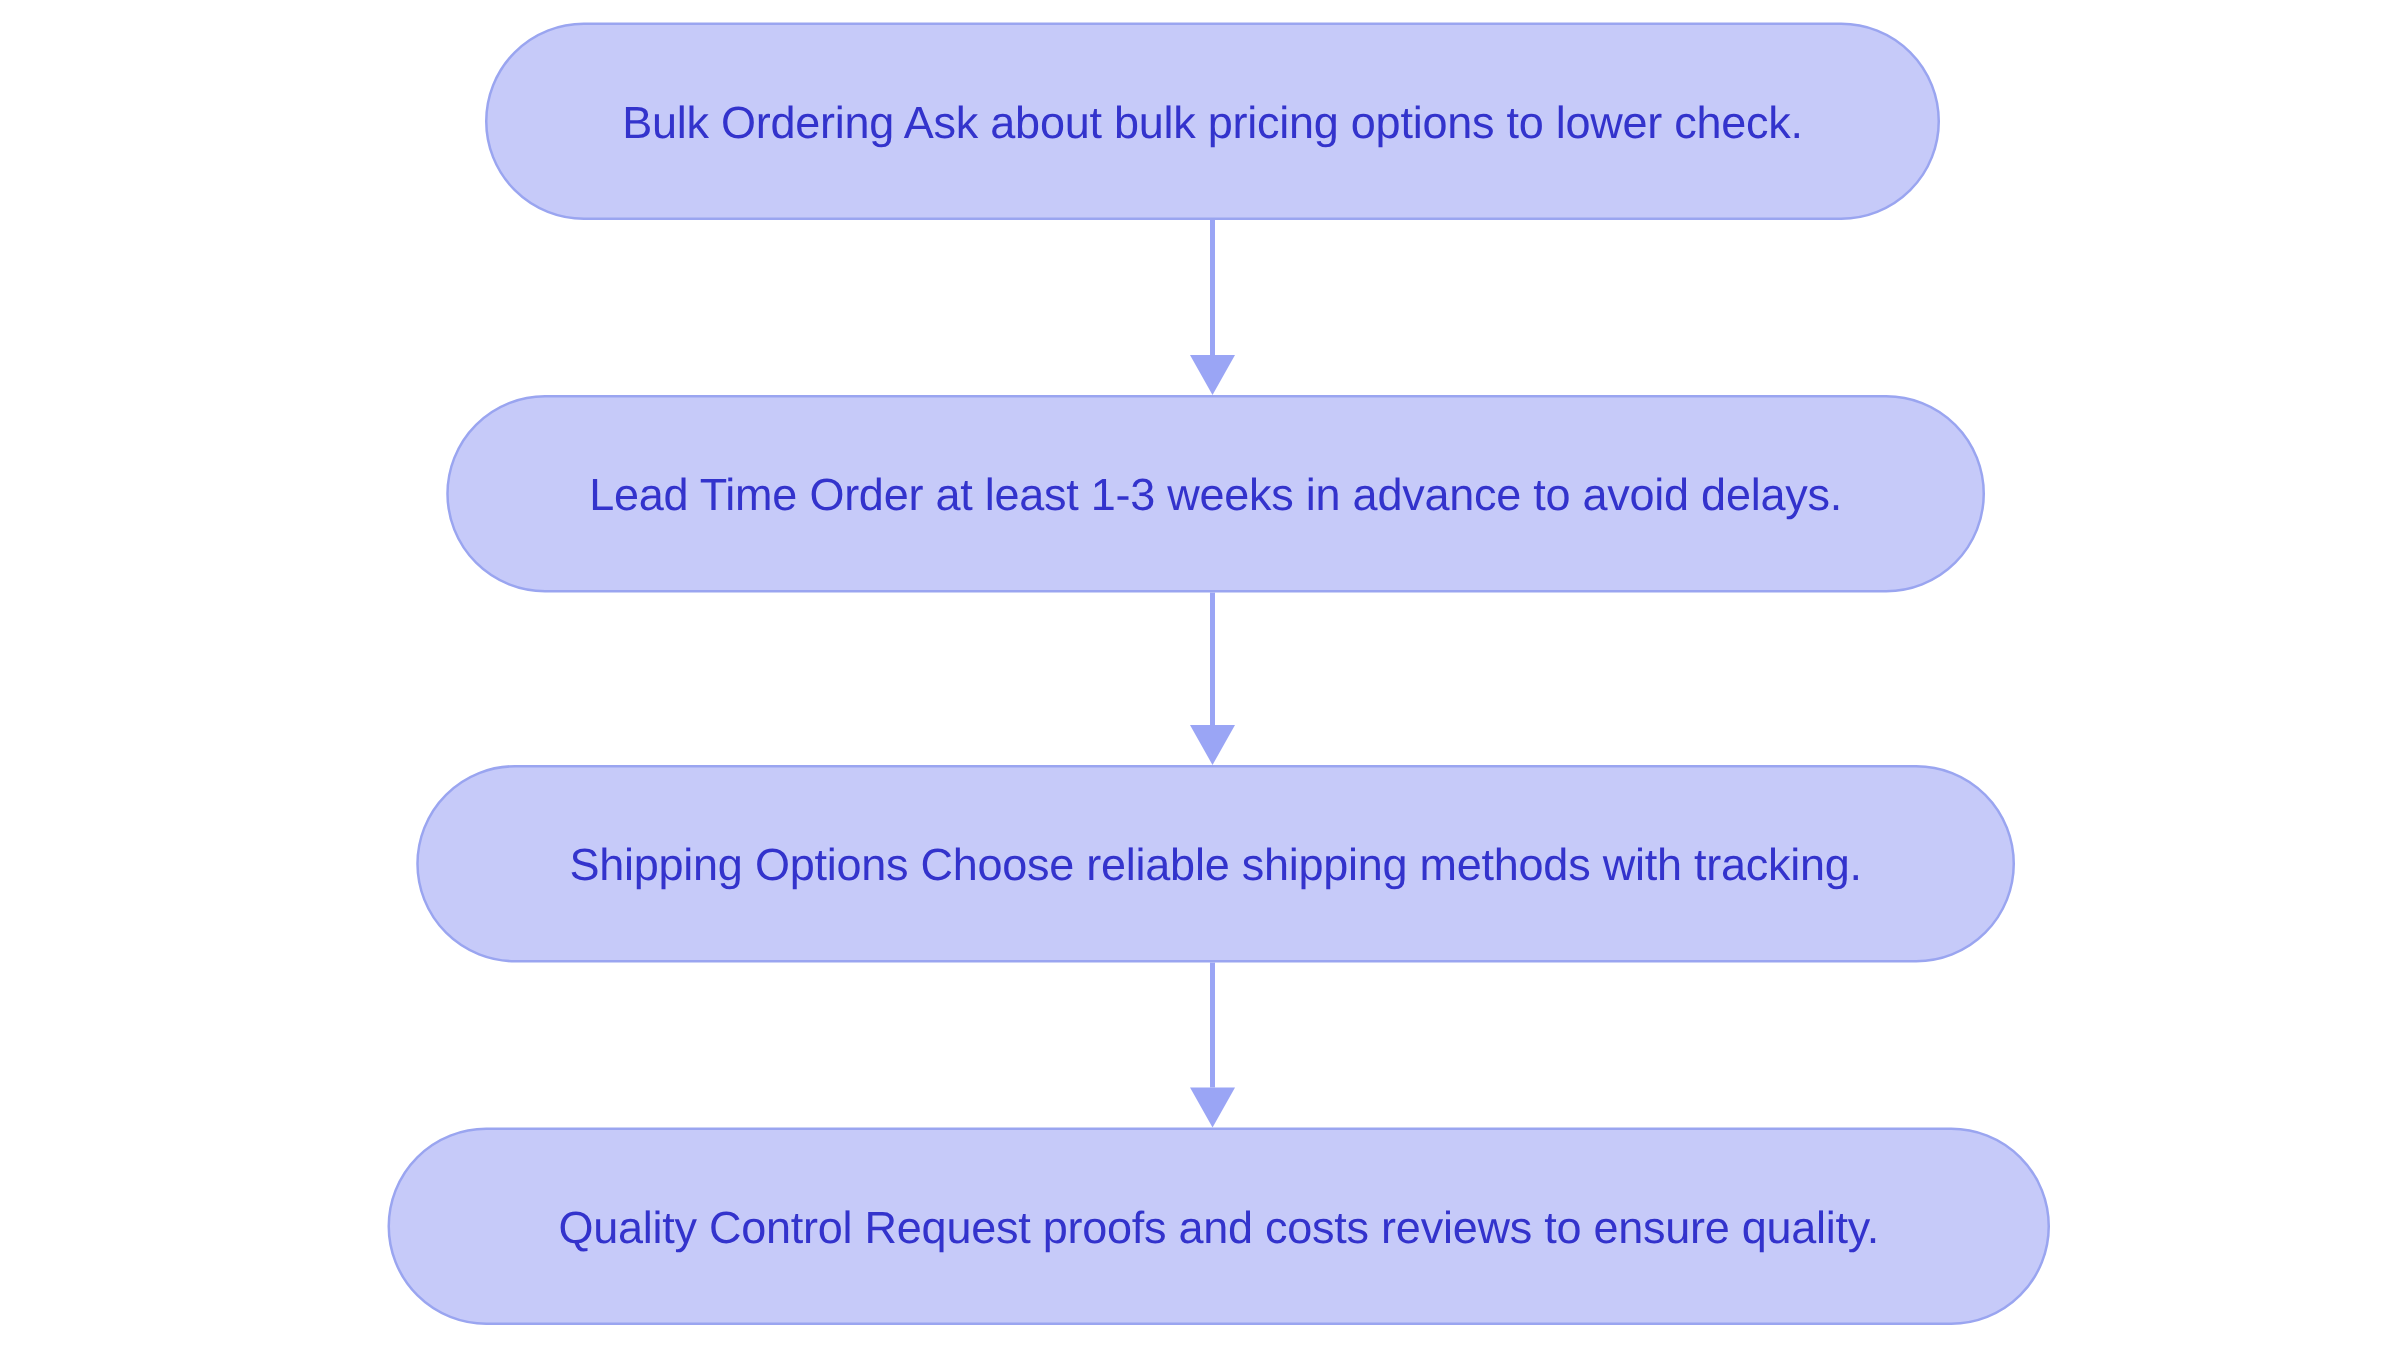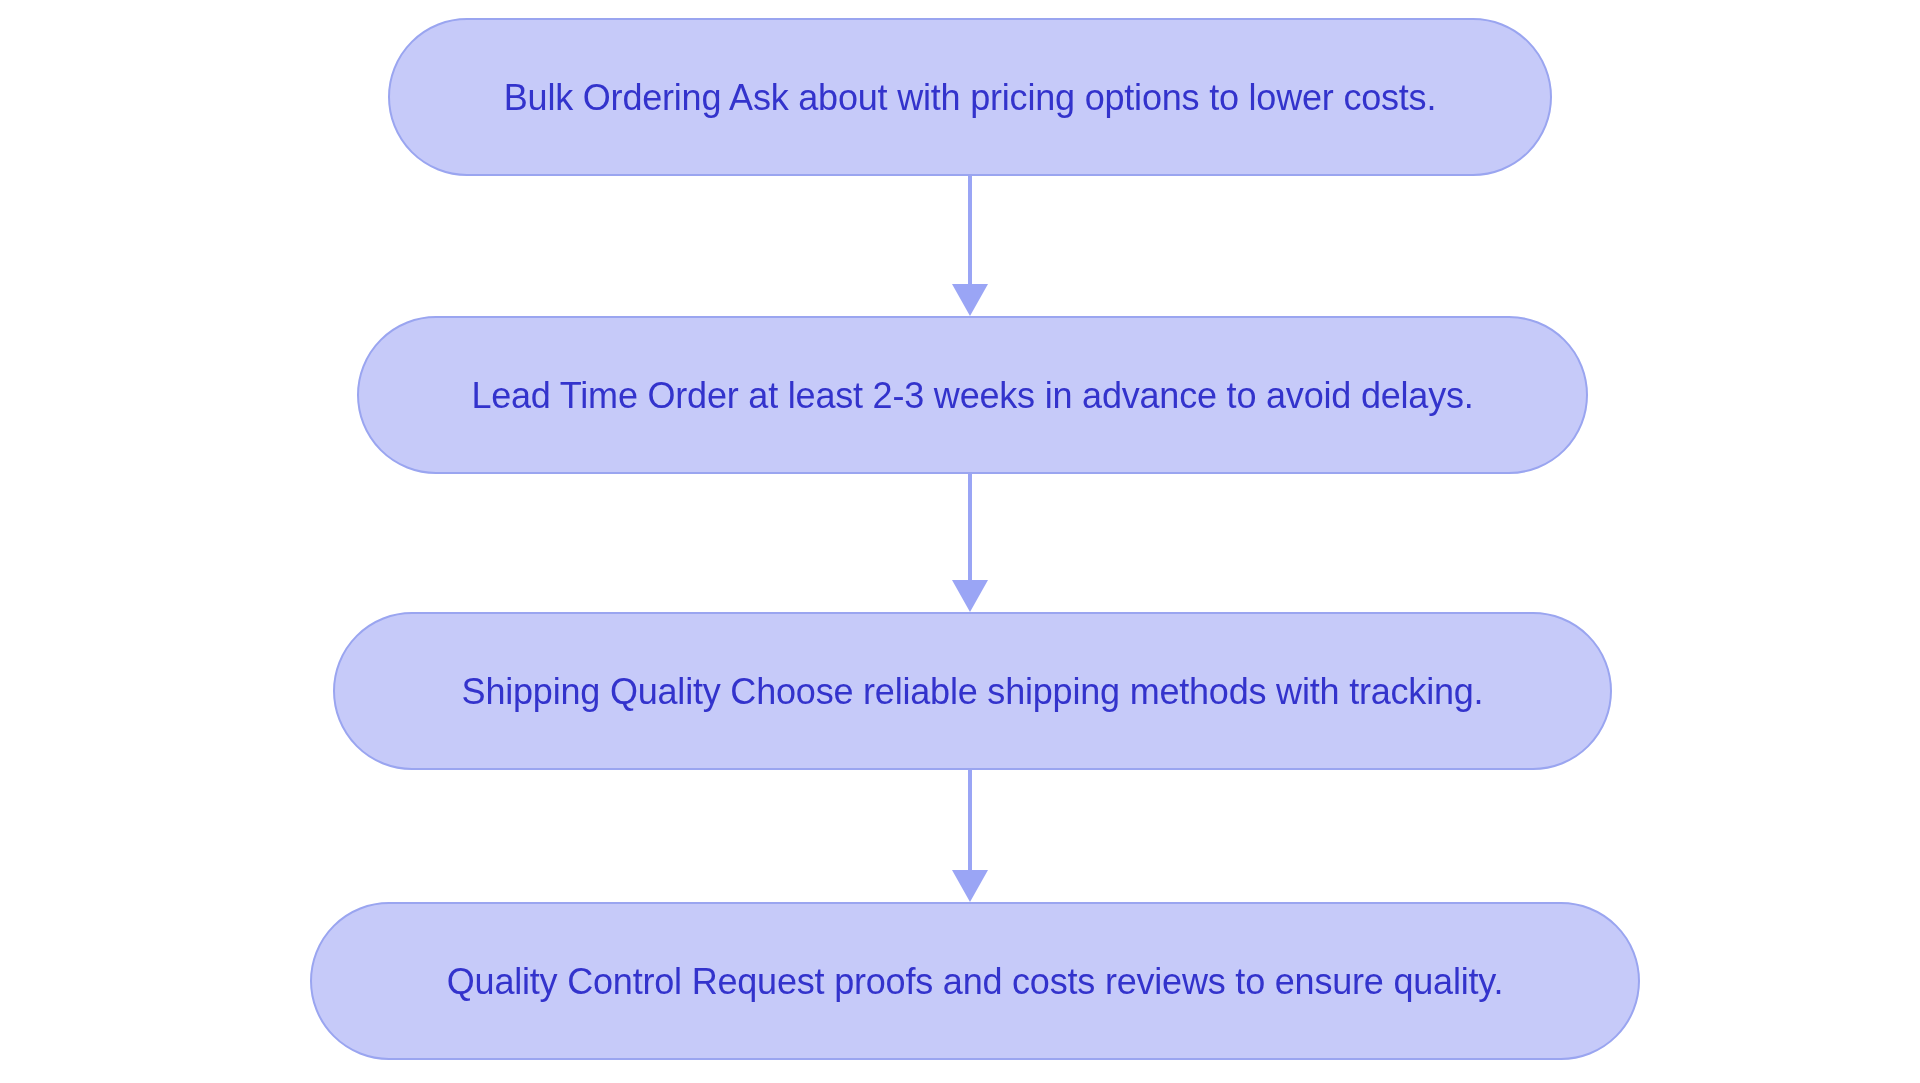"Bulk Ordering Ask about with" span.flow-node-label { text: with pricing options to lower costs -> bulk pricing options to lower check }
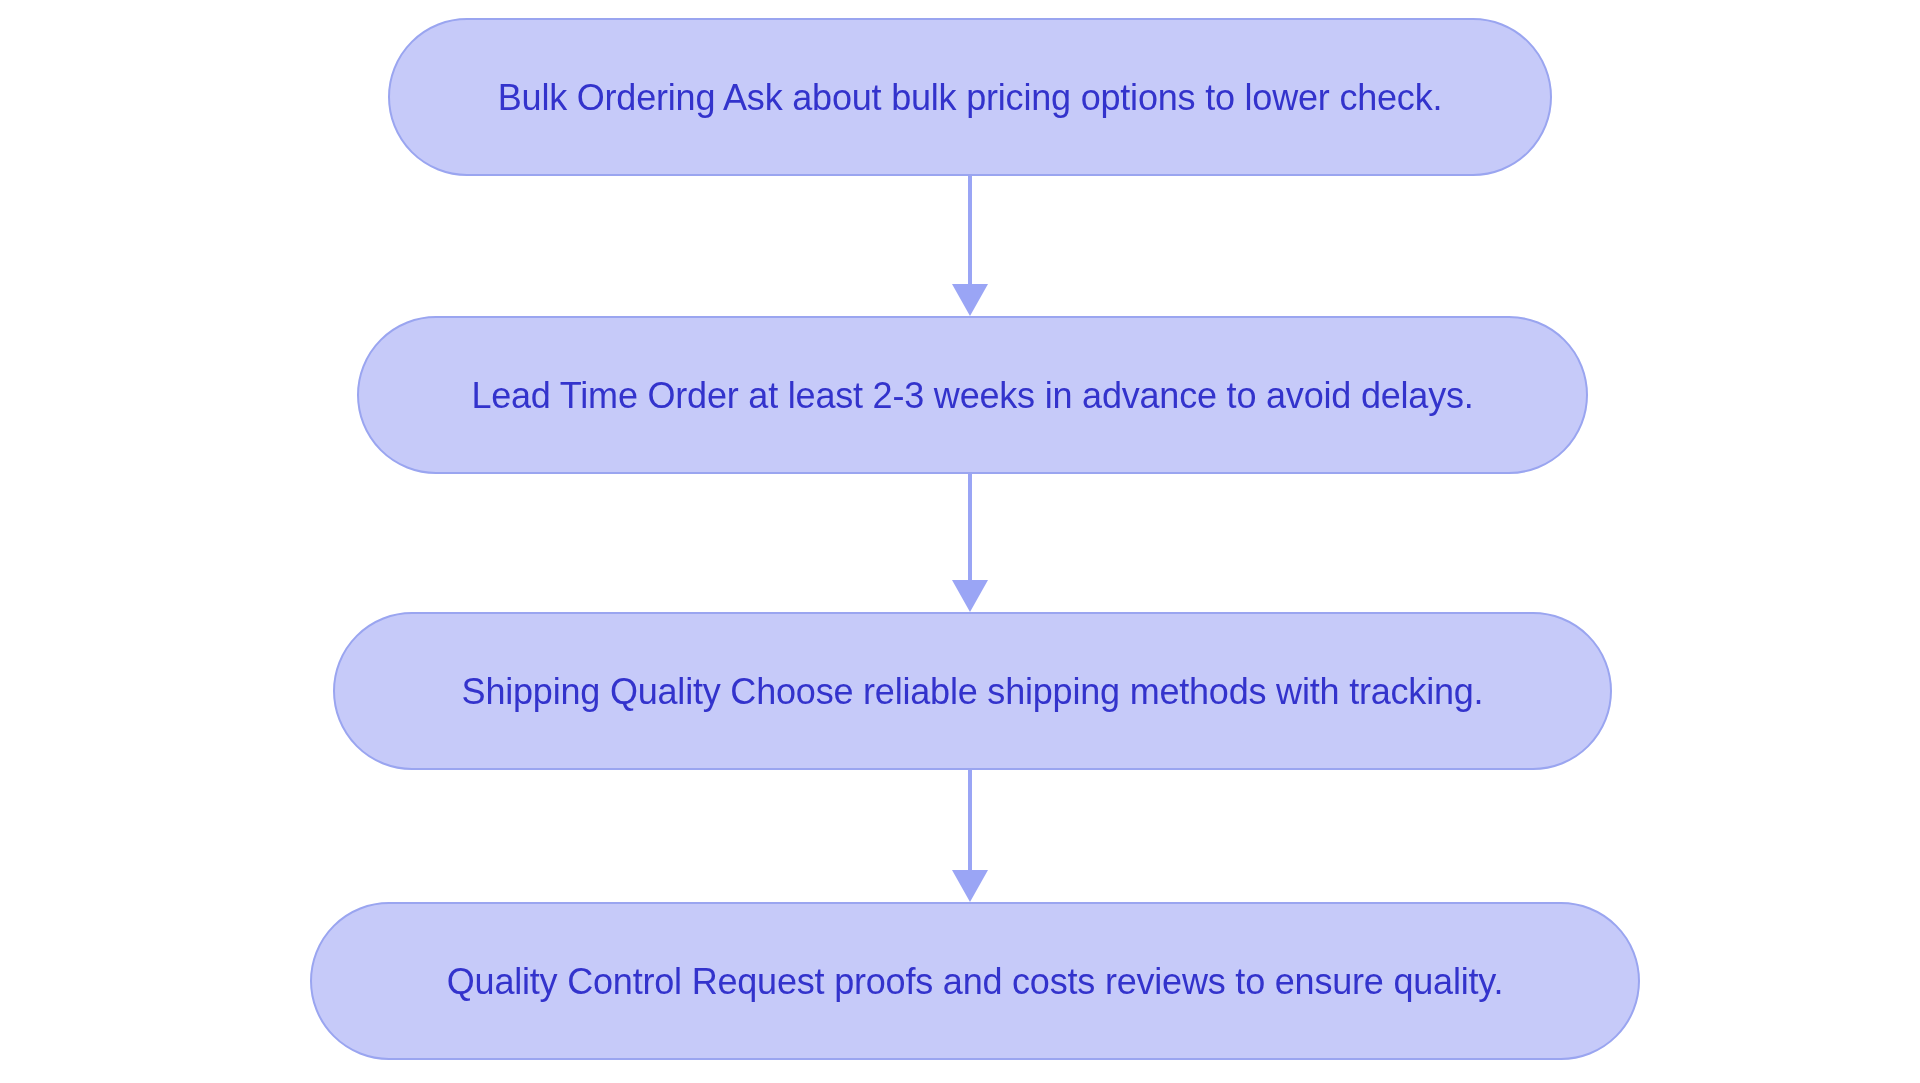"Lead Time Order at least" span.flow-node-label { text: 2-3 -> 1-3 }
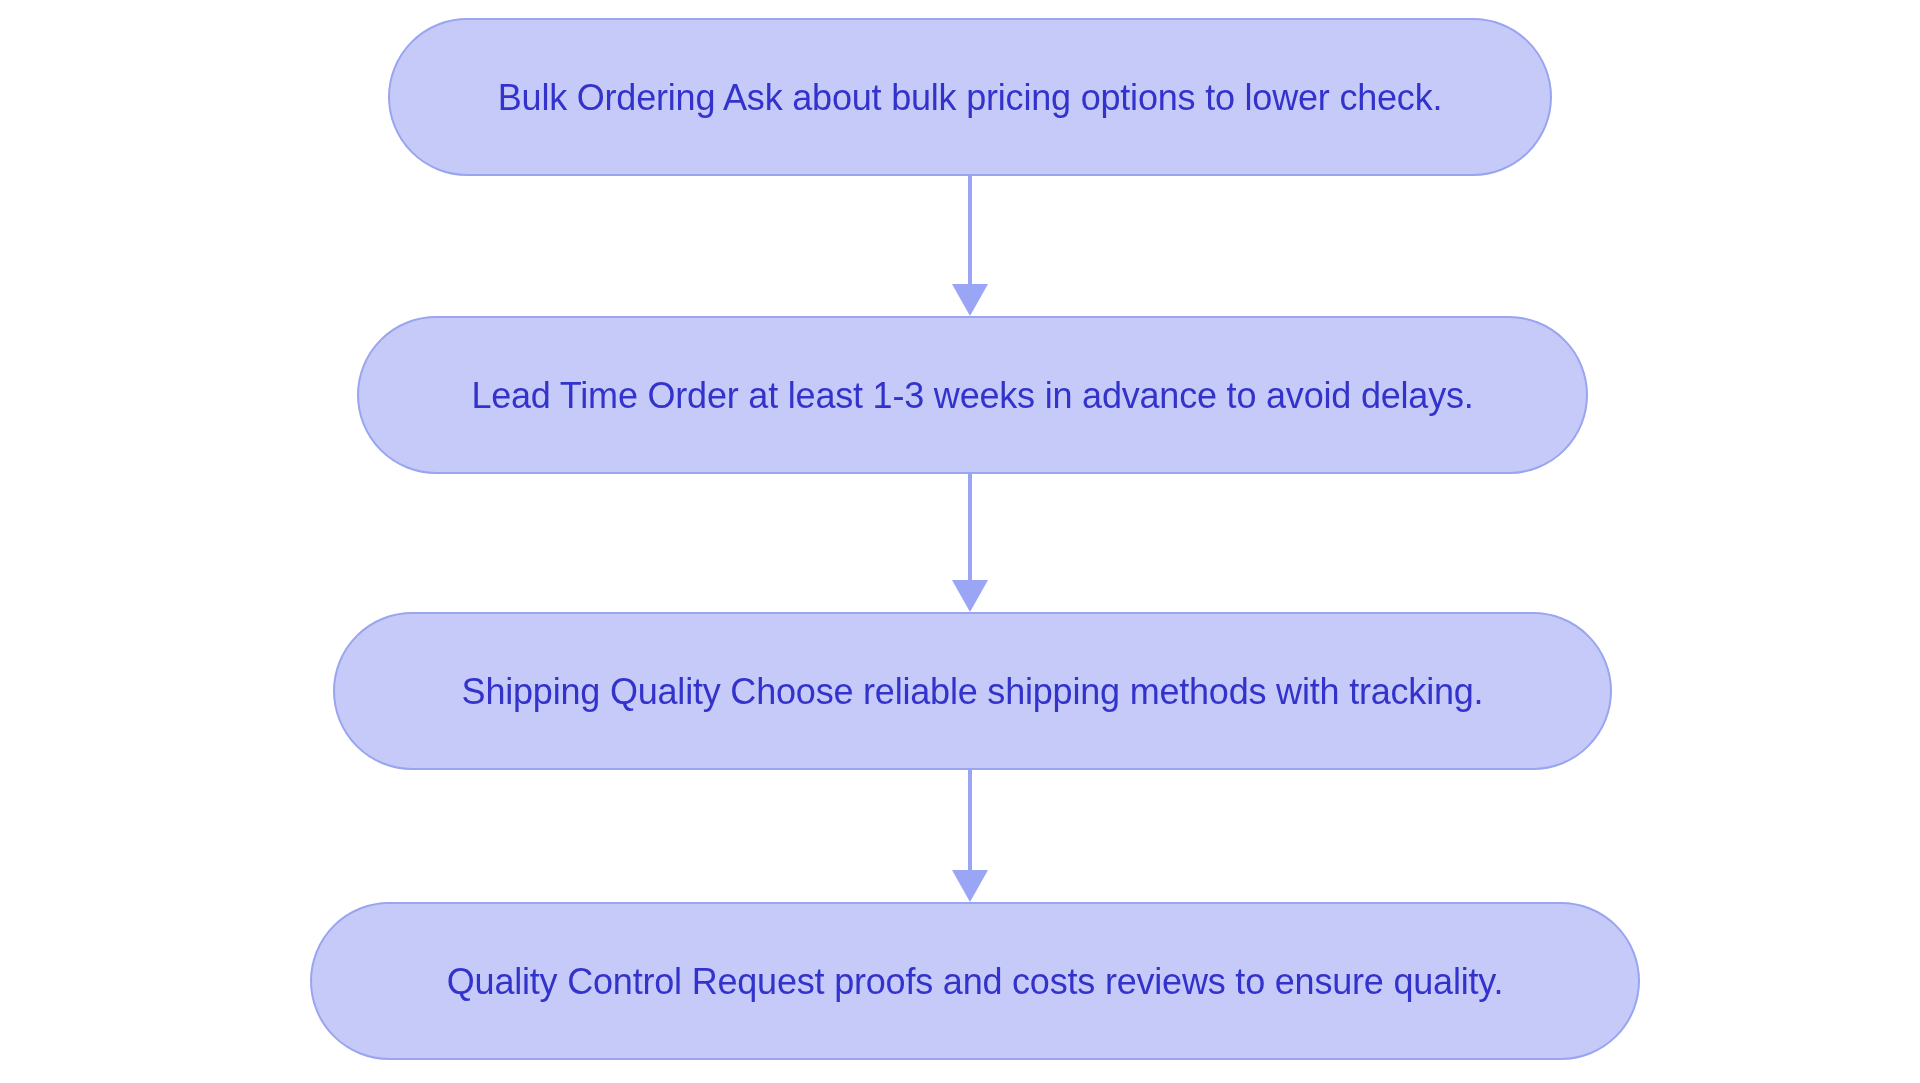"Shipping Quality Choose reliable" span.flow-node-label { text: Quality -> Options }
